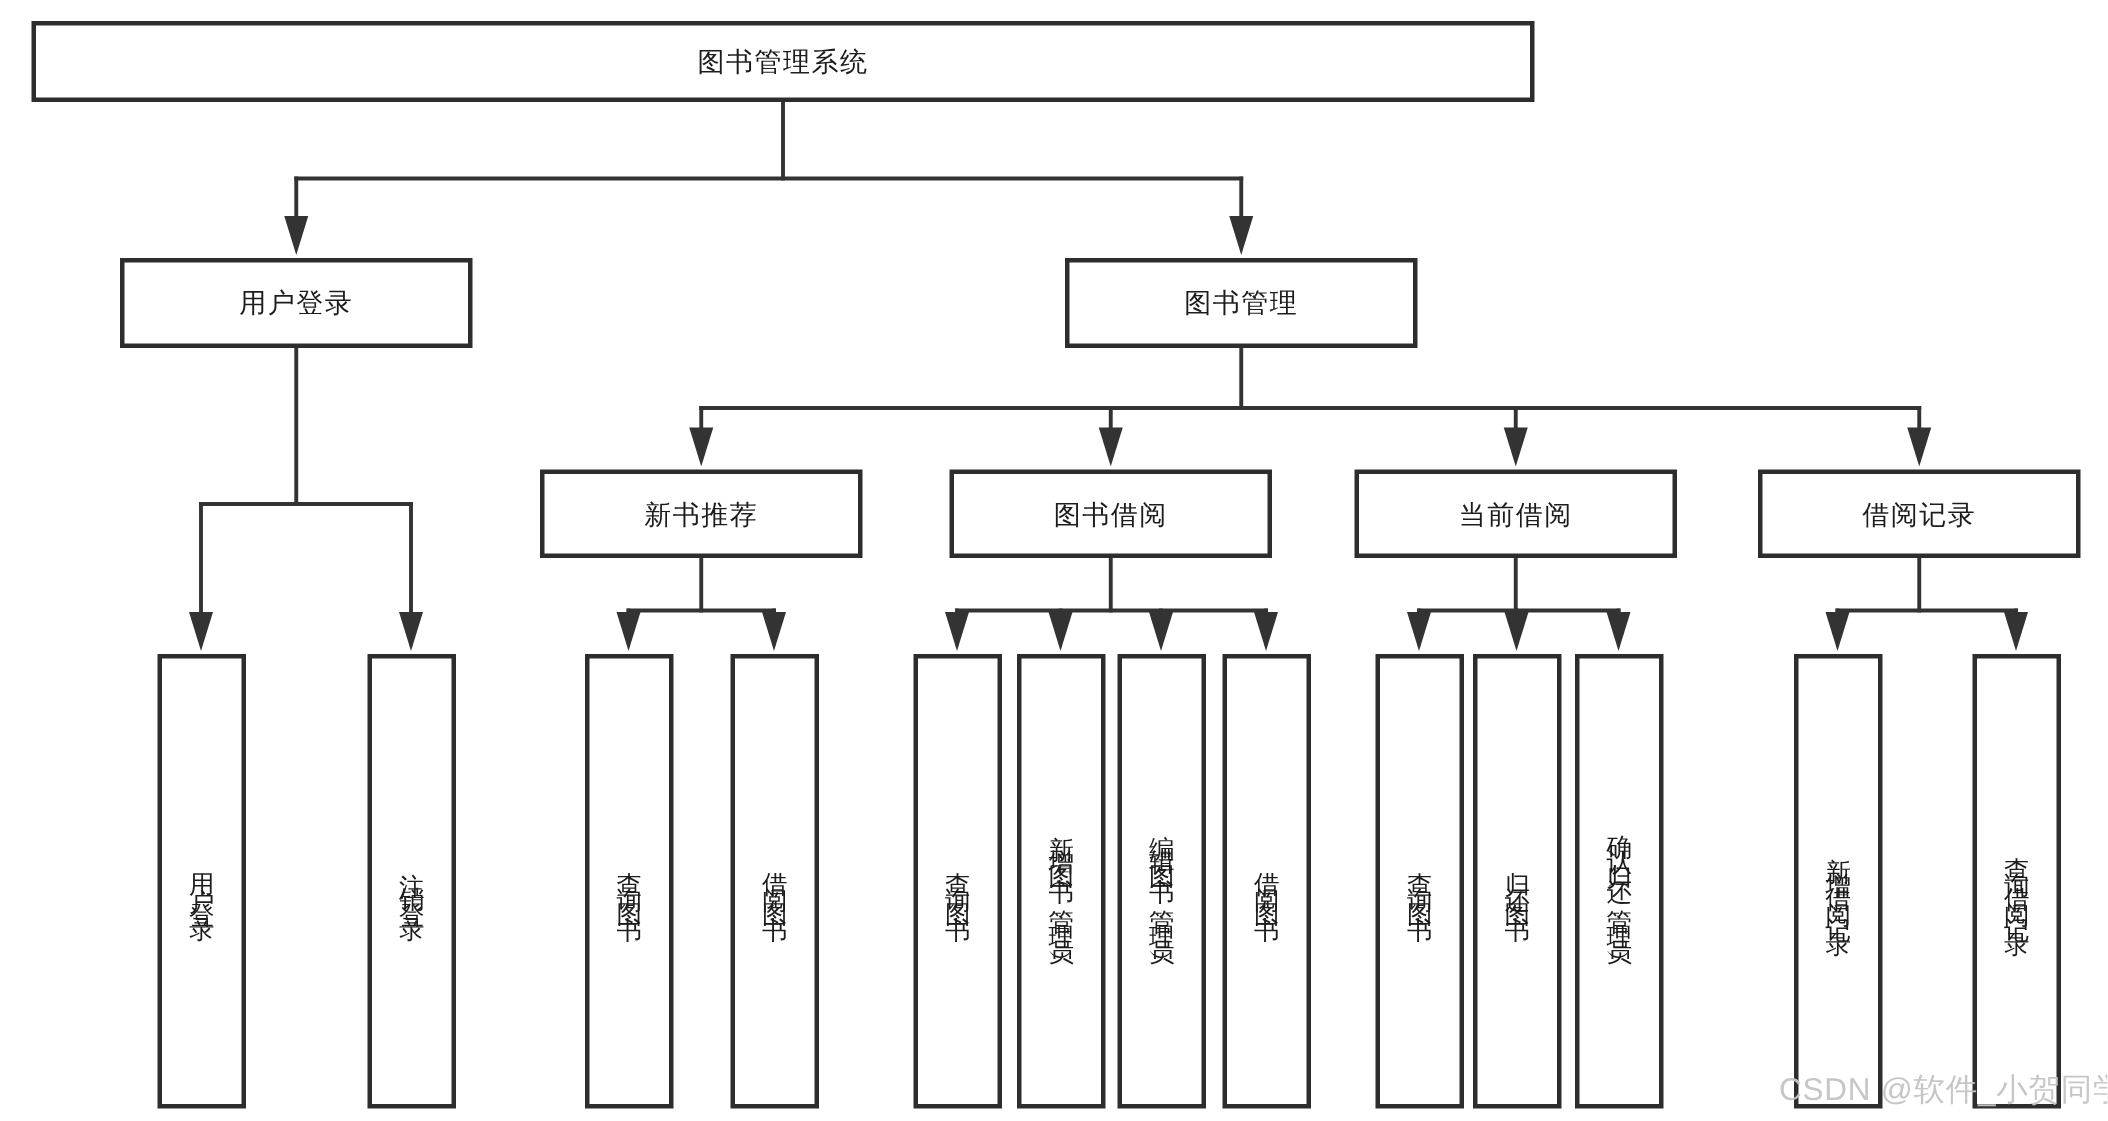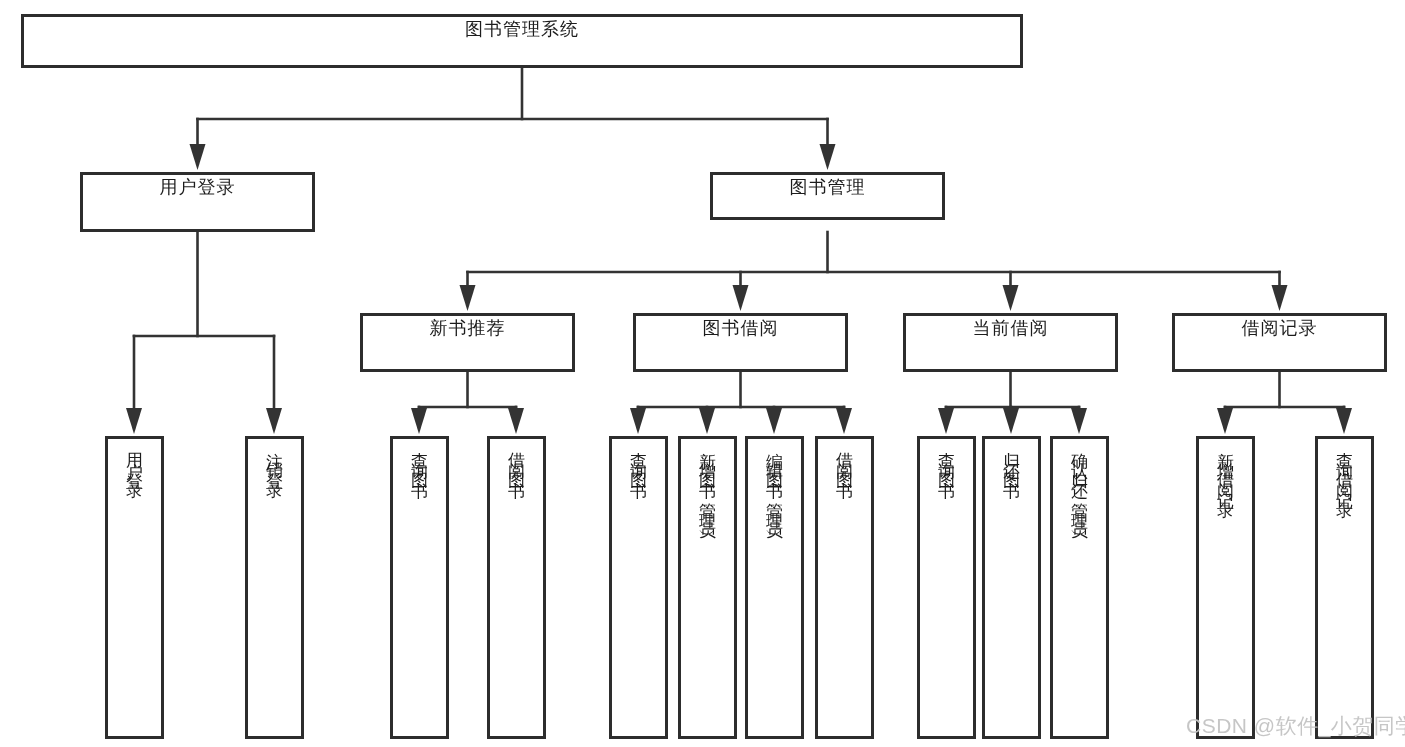"图书管理系统" .node { align-items: flex-start -> center }
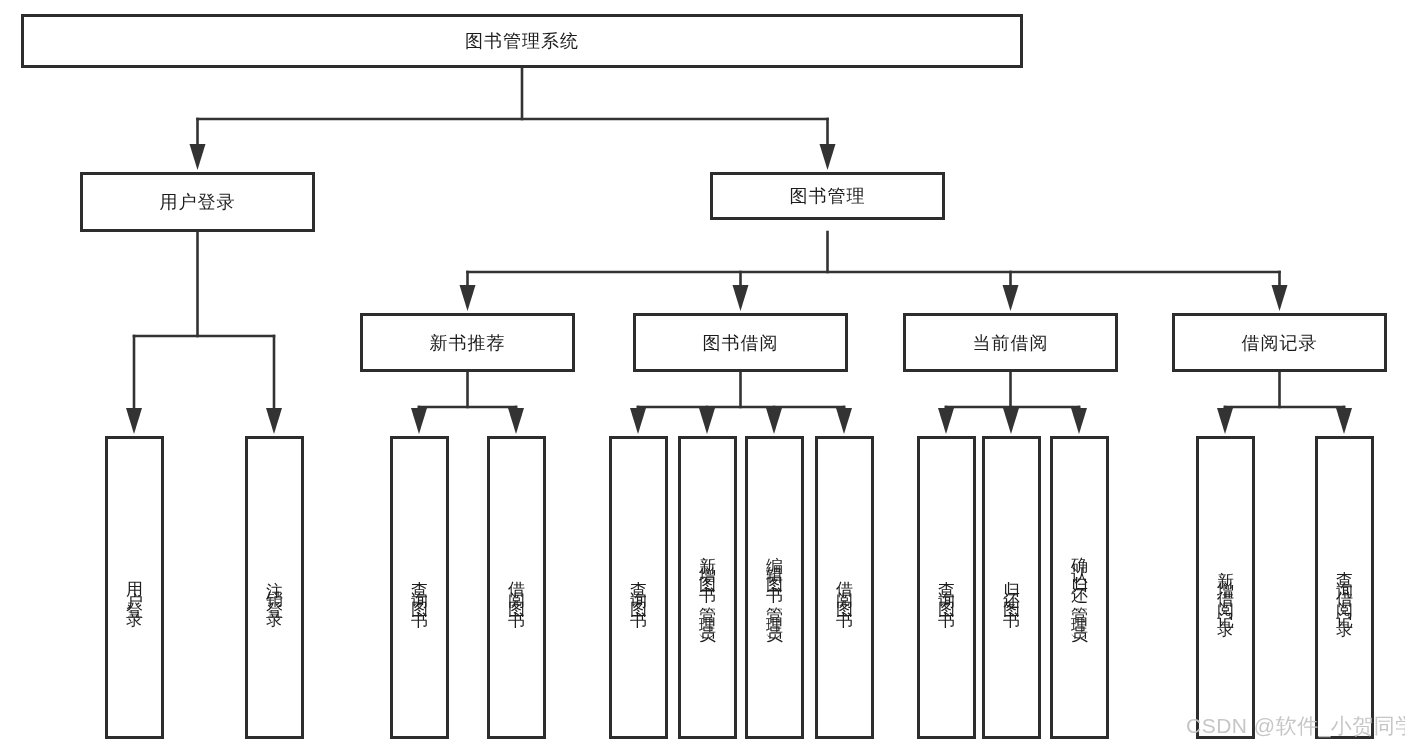"图书管理" #n-book-mgmt { height: 48px -> 60px }
